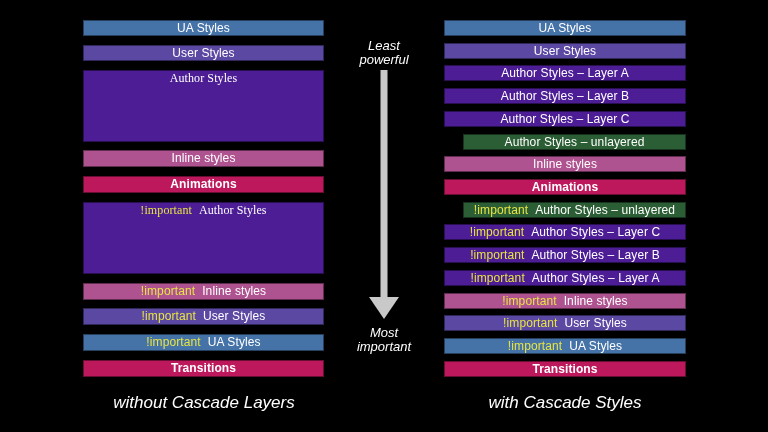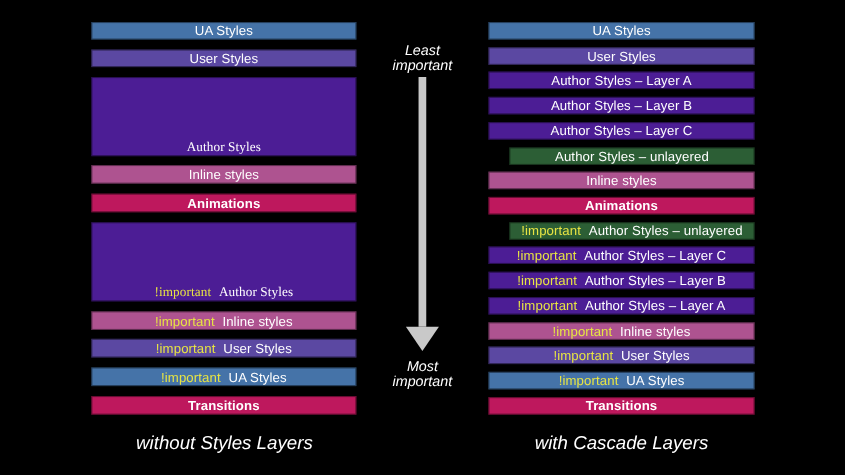"UA Styles" .bar { align-items: flex-end -> flex-start }
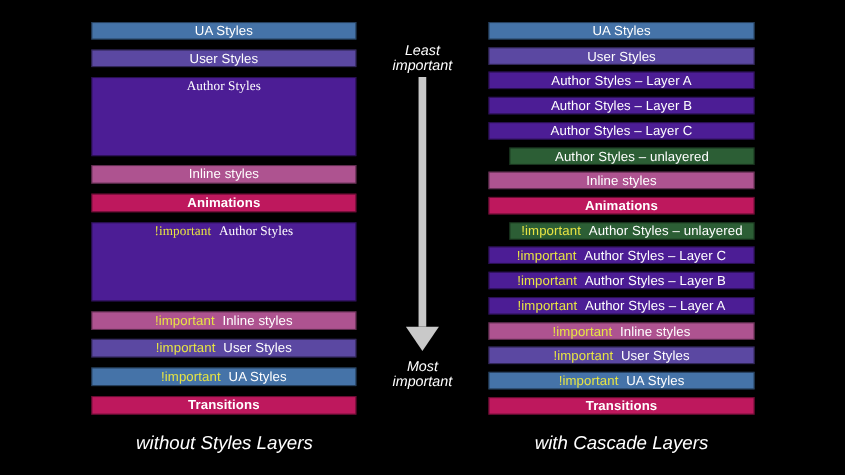"Least" div.mid-label { text: important -> powerful }
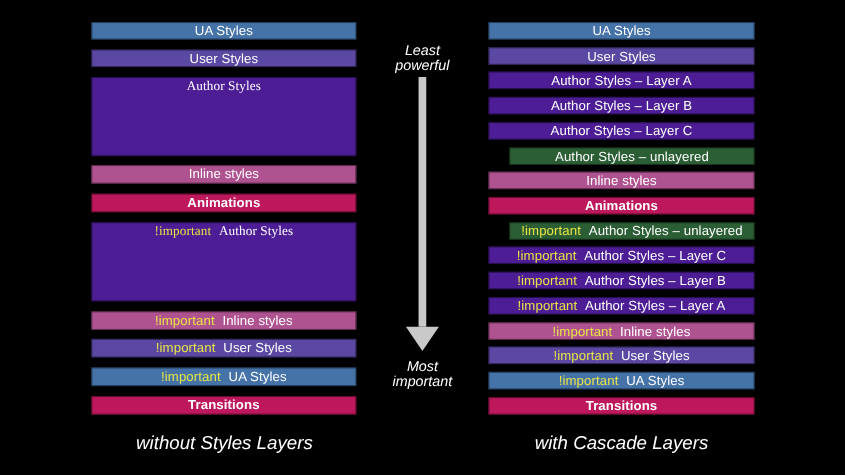"without Styles Layers" div.caption { text: Styles -> Cascade }
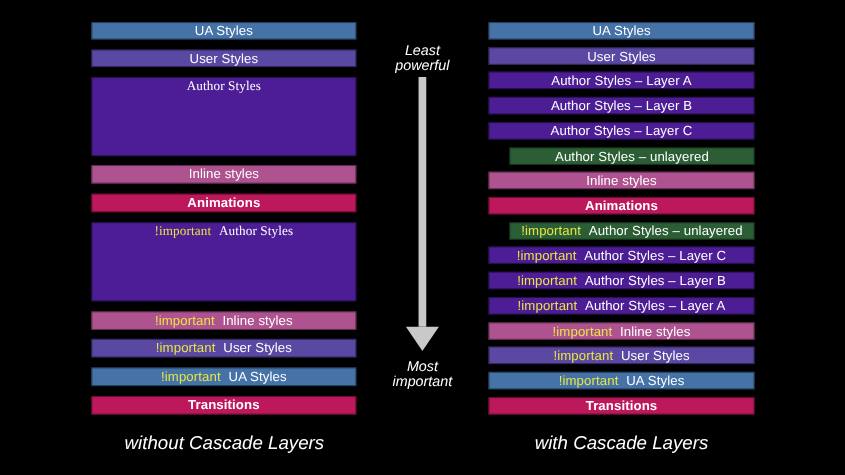"with Cascade Layers" div.caption { text: Layers -> Styles }
